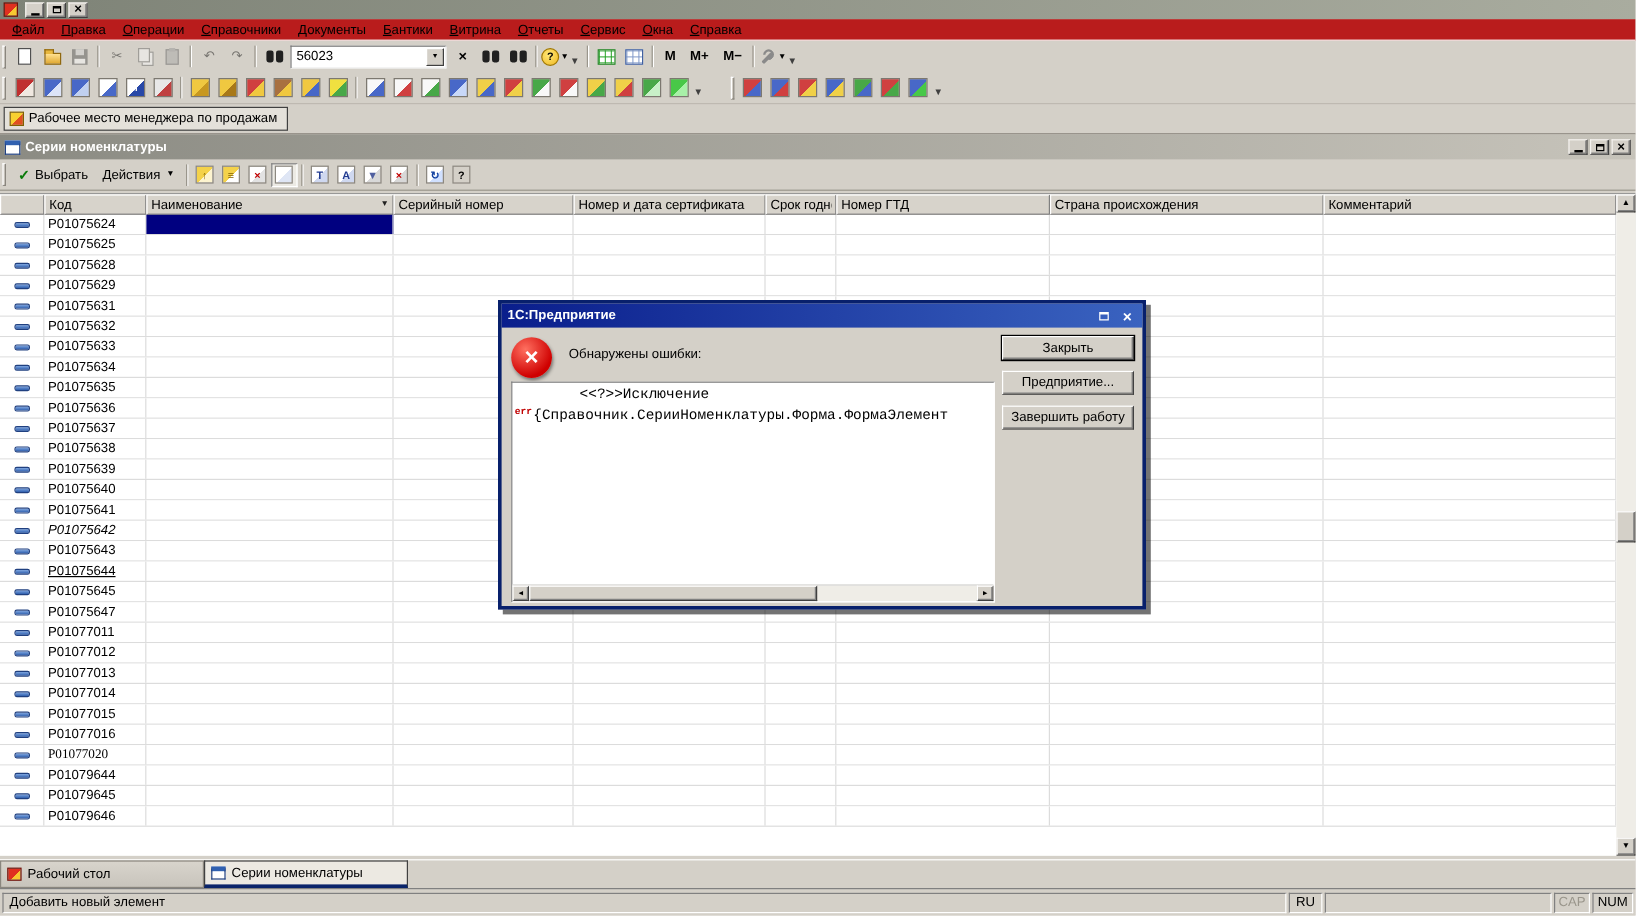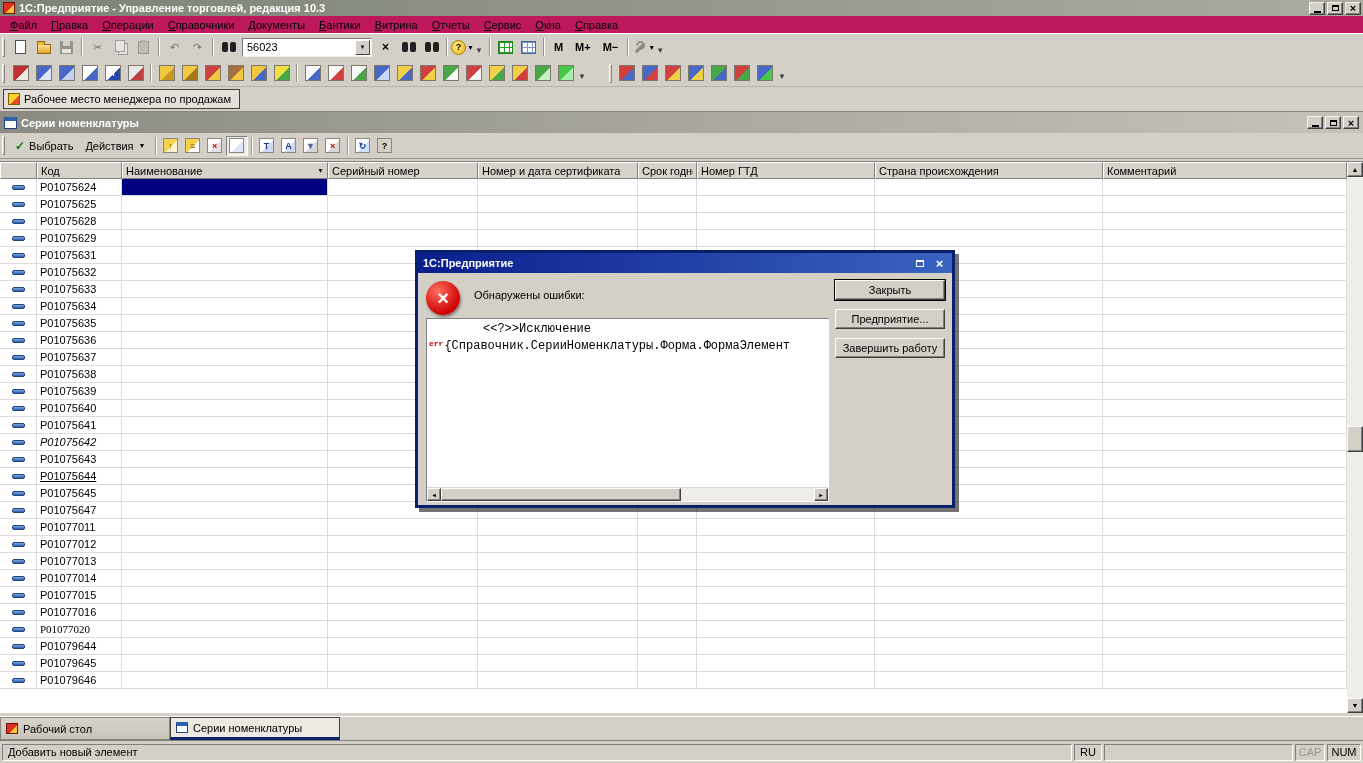"1С:Предприятие - Управление торговлей," span.tb-title-text { html: <span>1С:Предприятие - Управление торговлей, редакция 10.3</span> -> none }
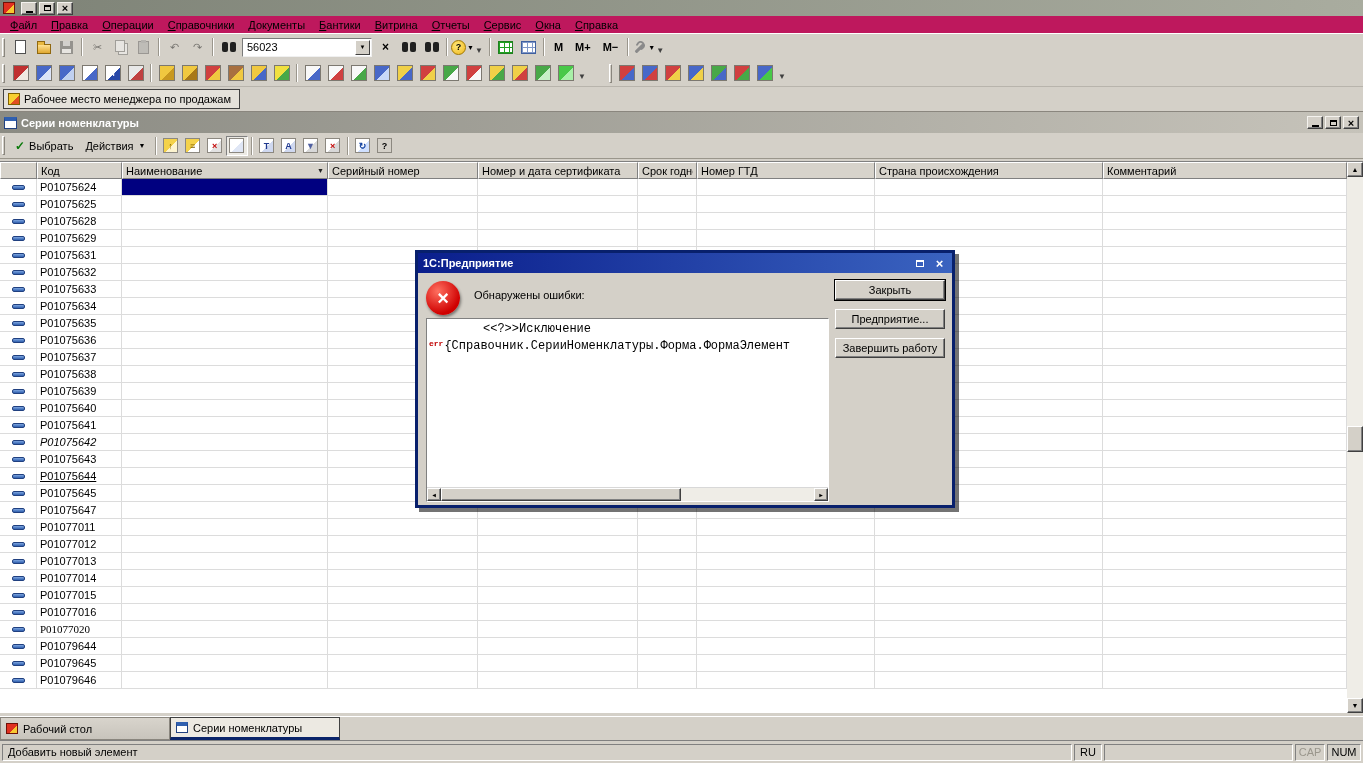"Файл" .menubar { background: #be185d -> #b91c1c }
